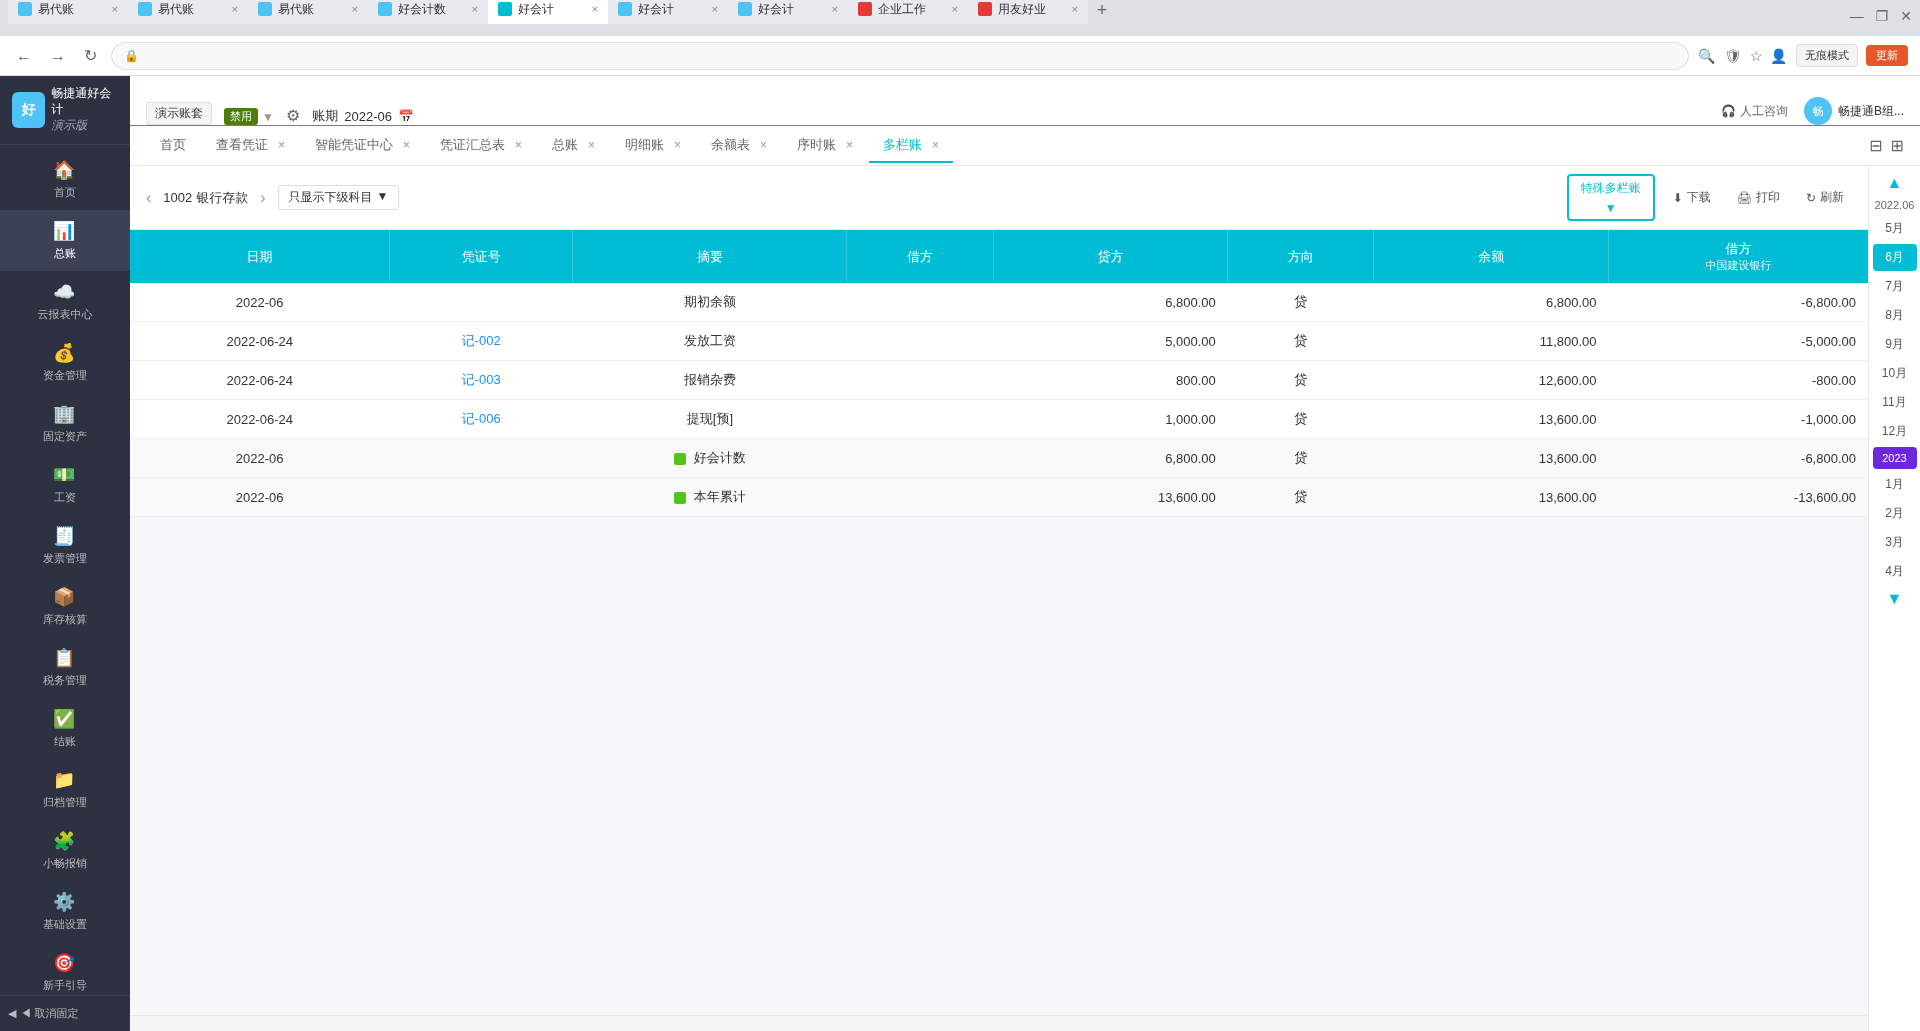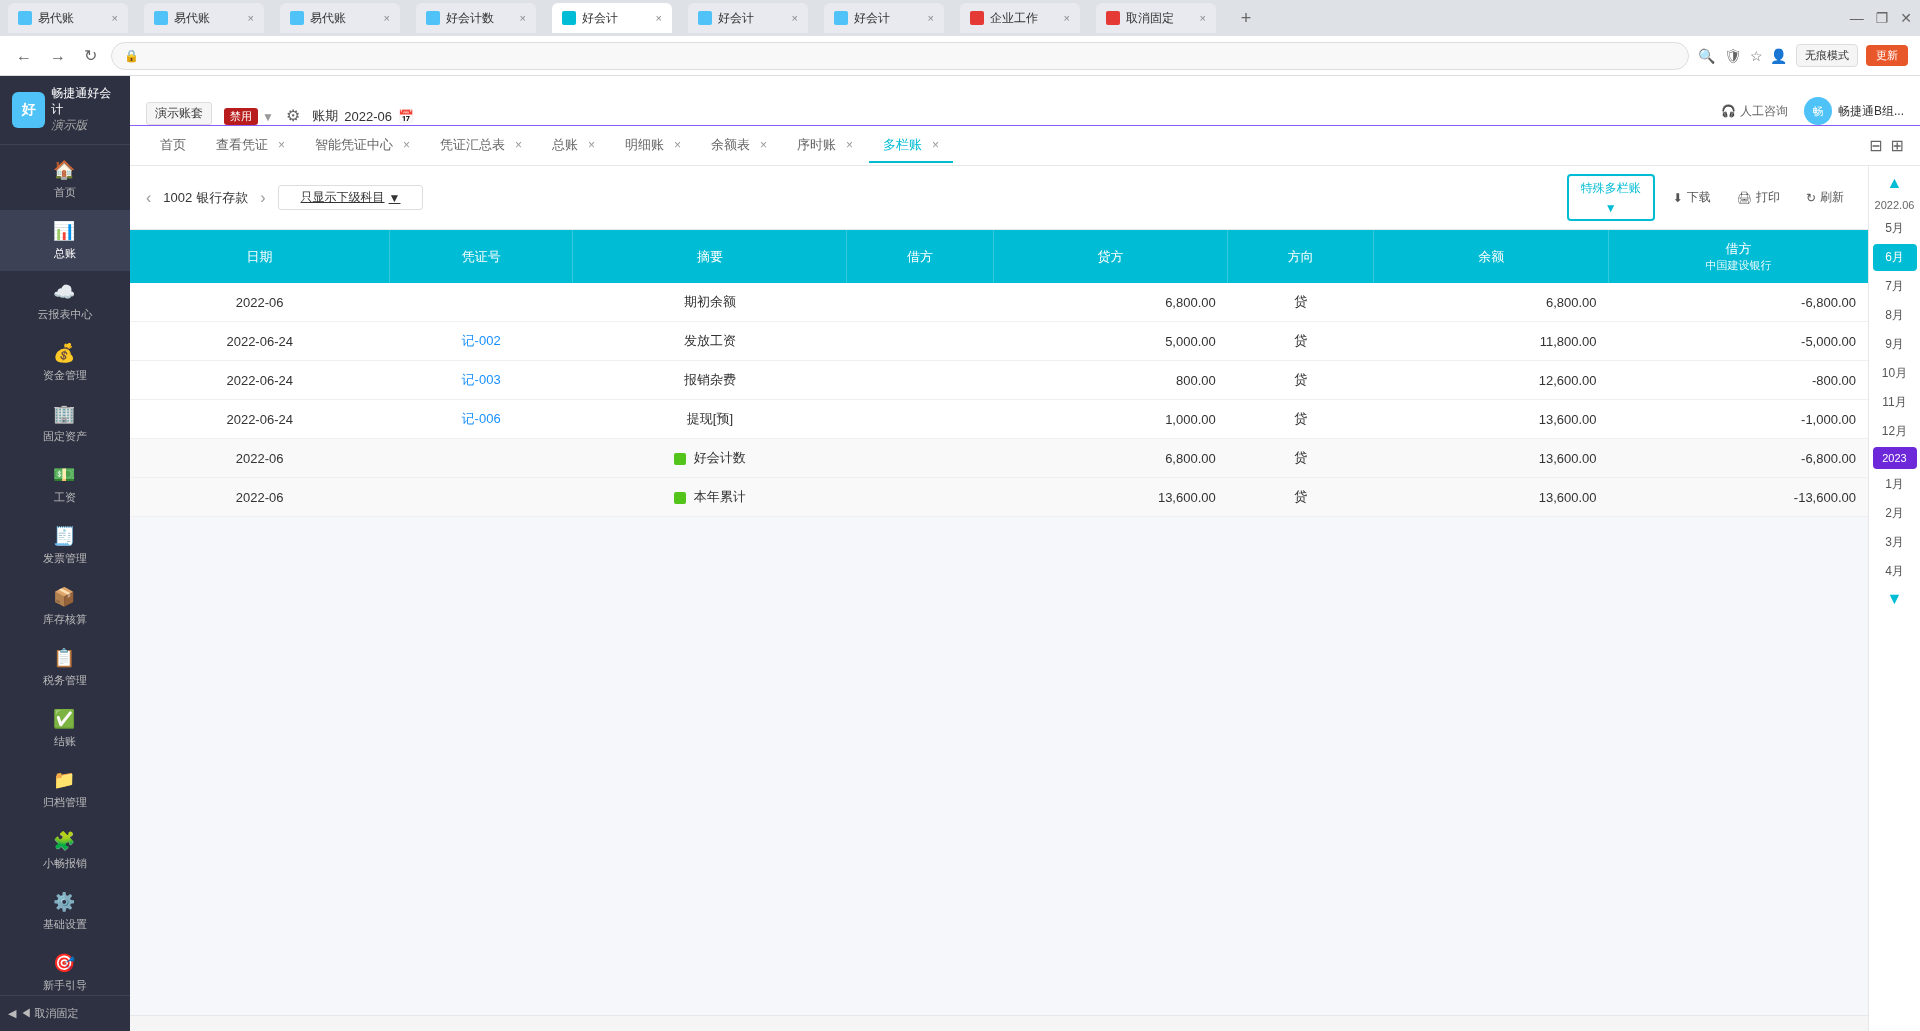"易代账" .browser-chrome { align-items: center -> flex-end; gap: 16px -> 0; padding: 4px 8px -> 12px 8px }
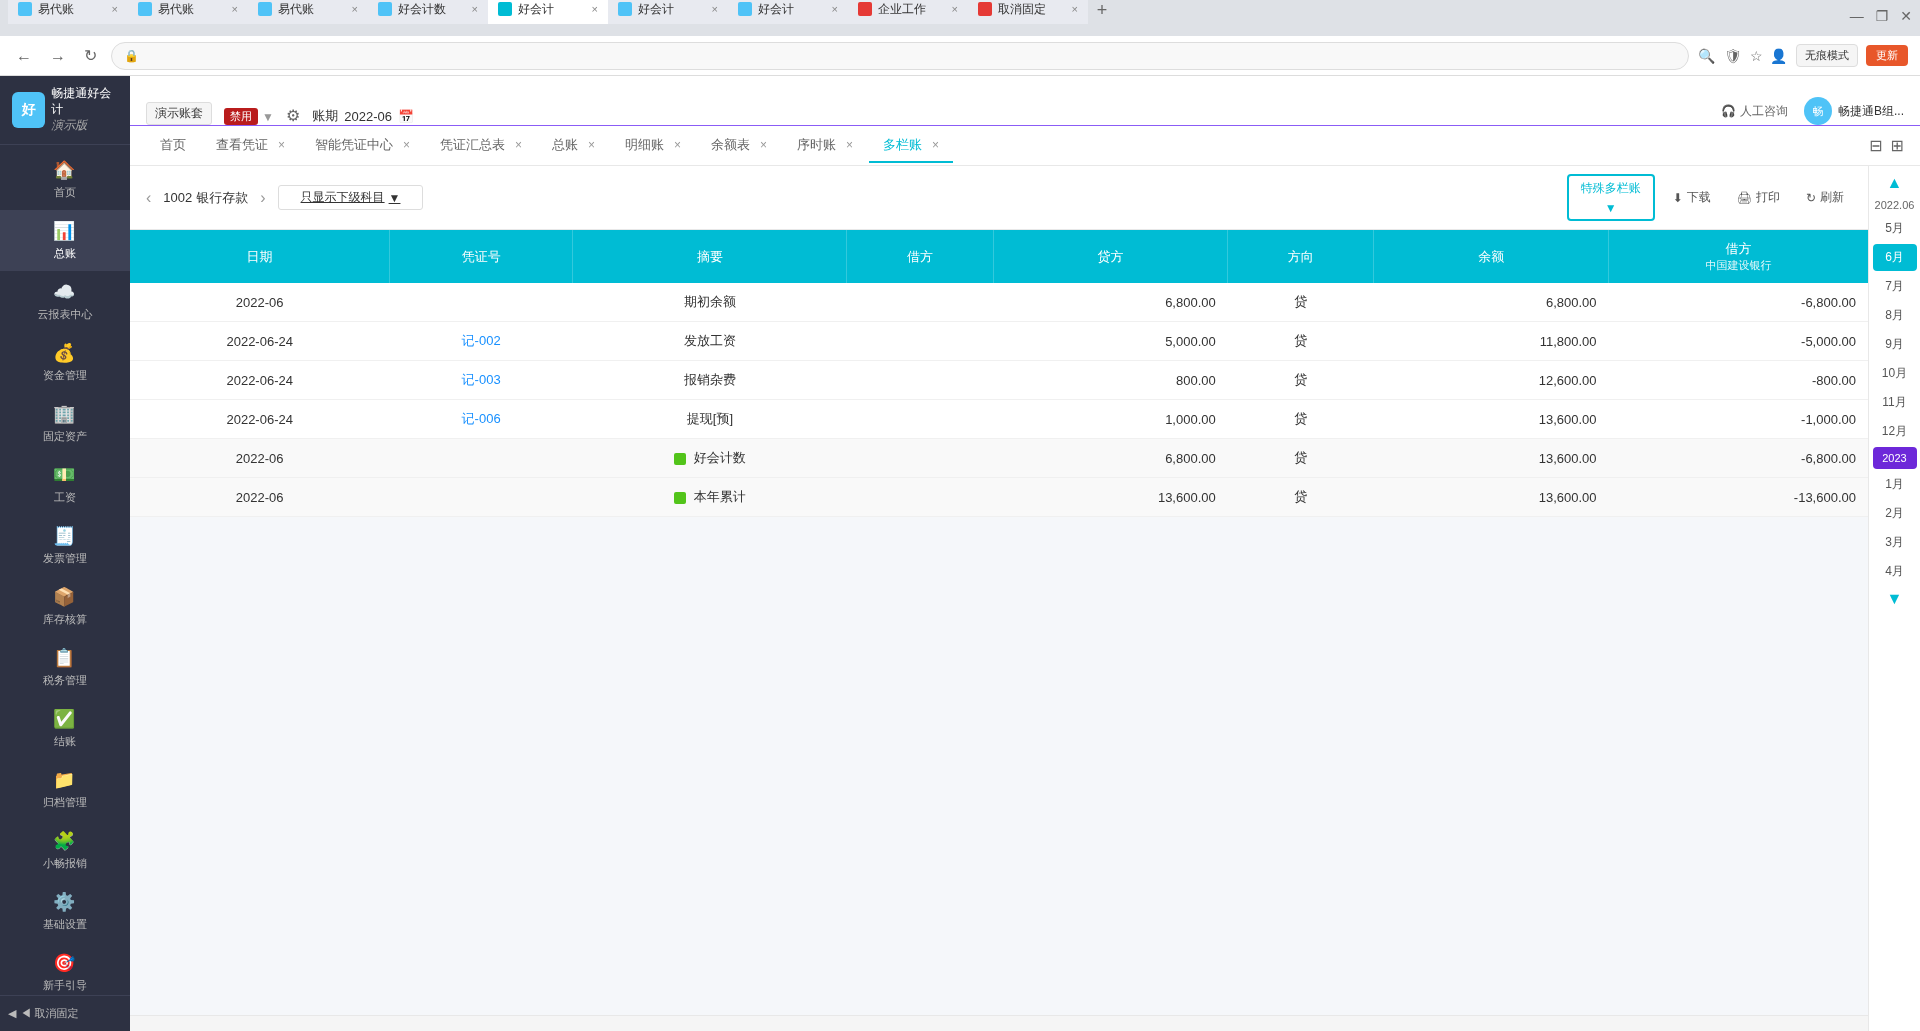"取消固定" span { text: 取消固定 -> 用友好业 }
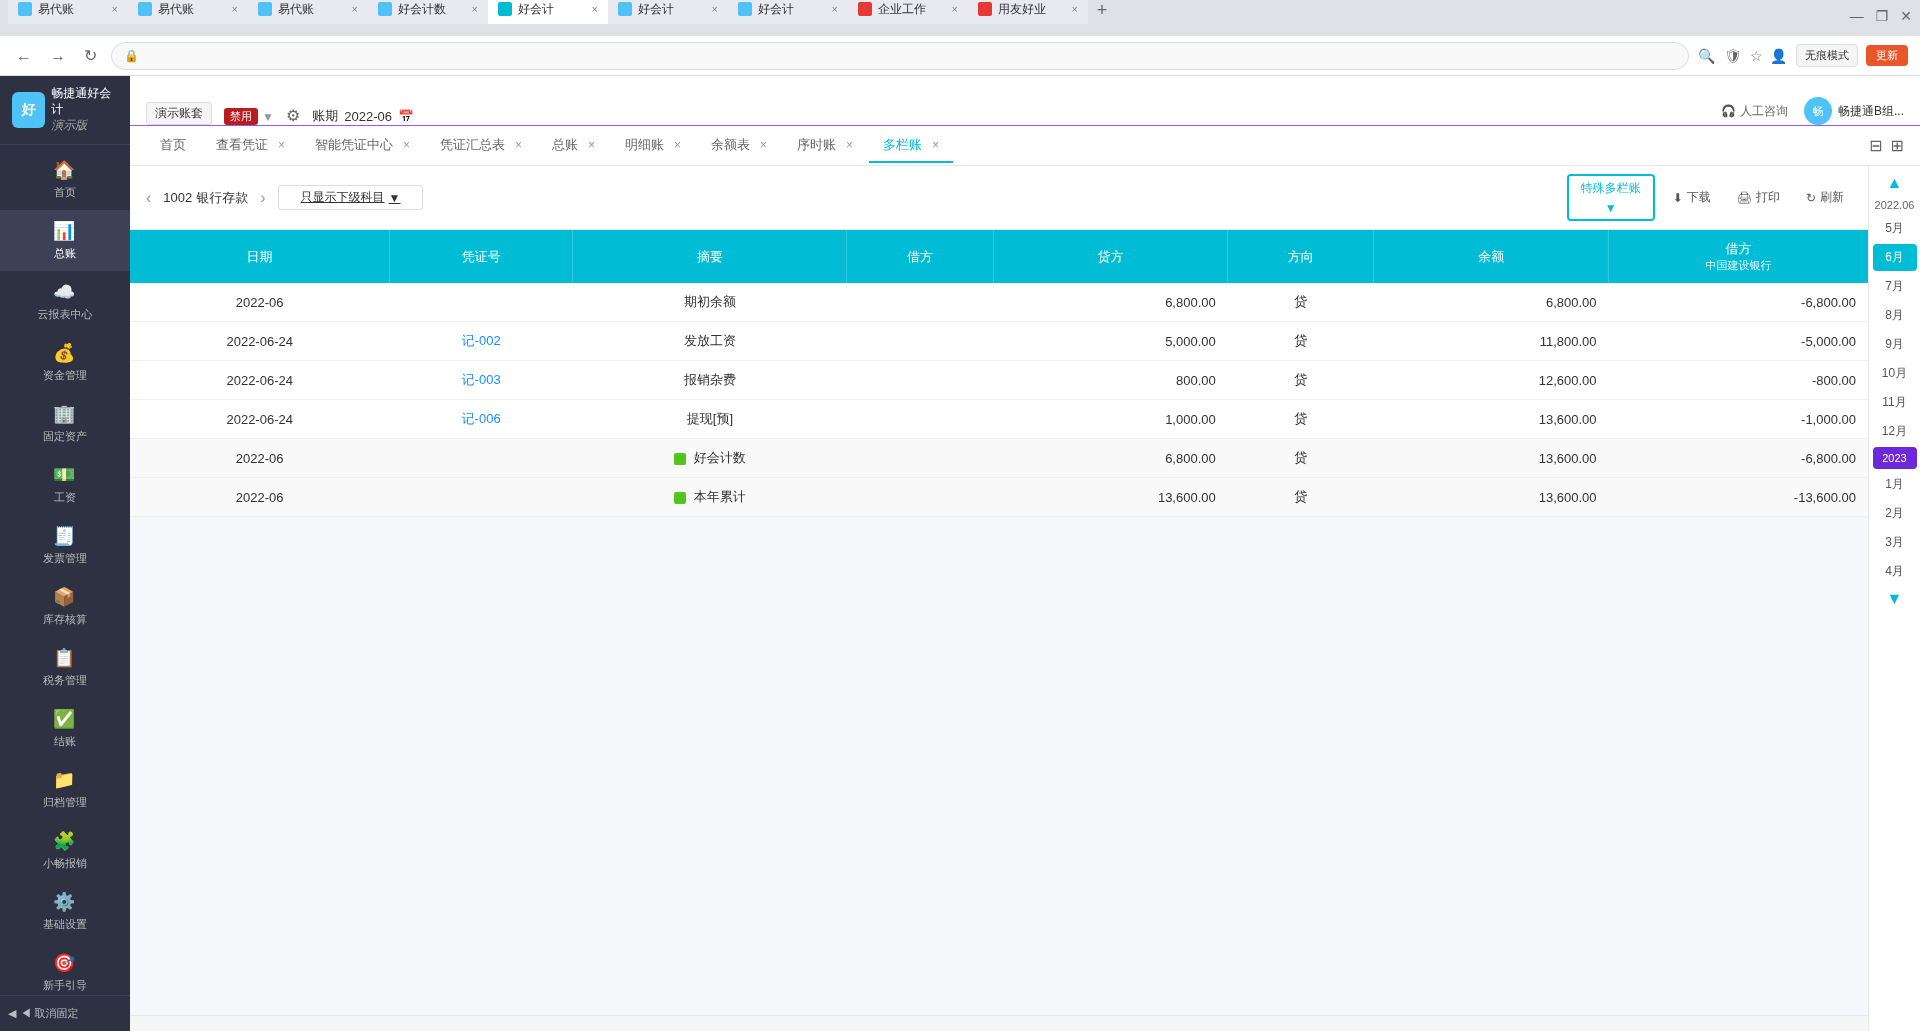"禁用" .status-tag { background: #b91c1c -> #4d7c0f }
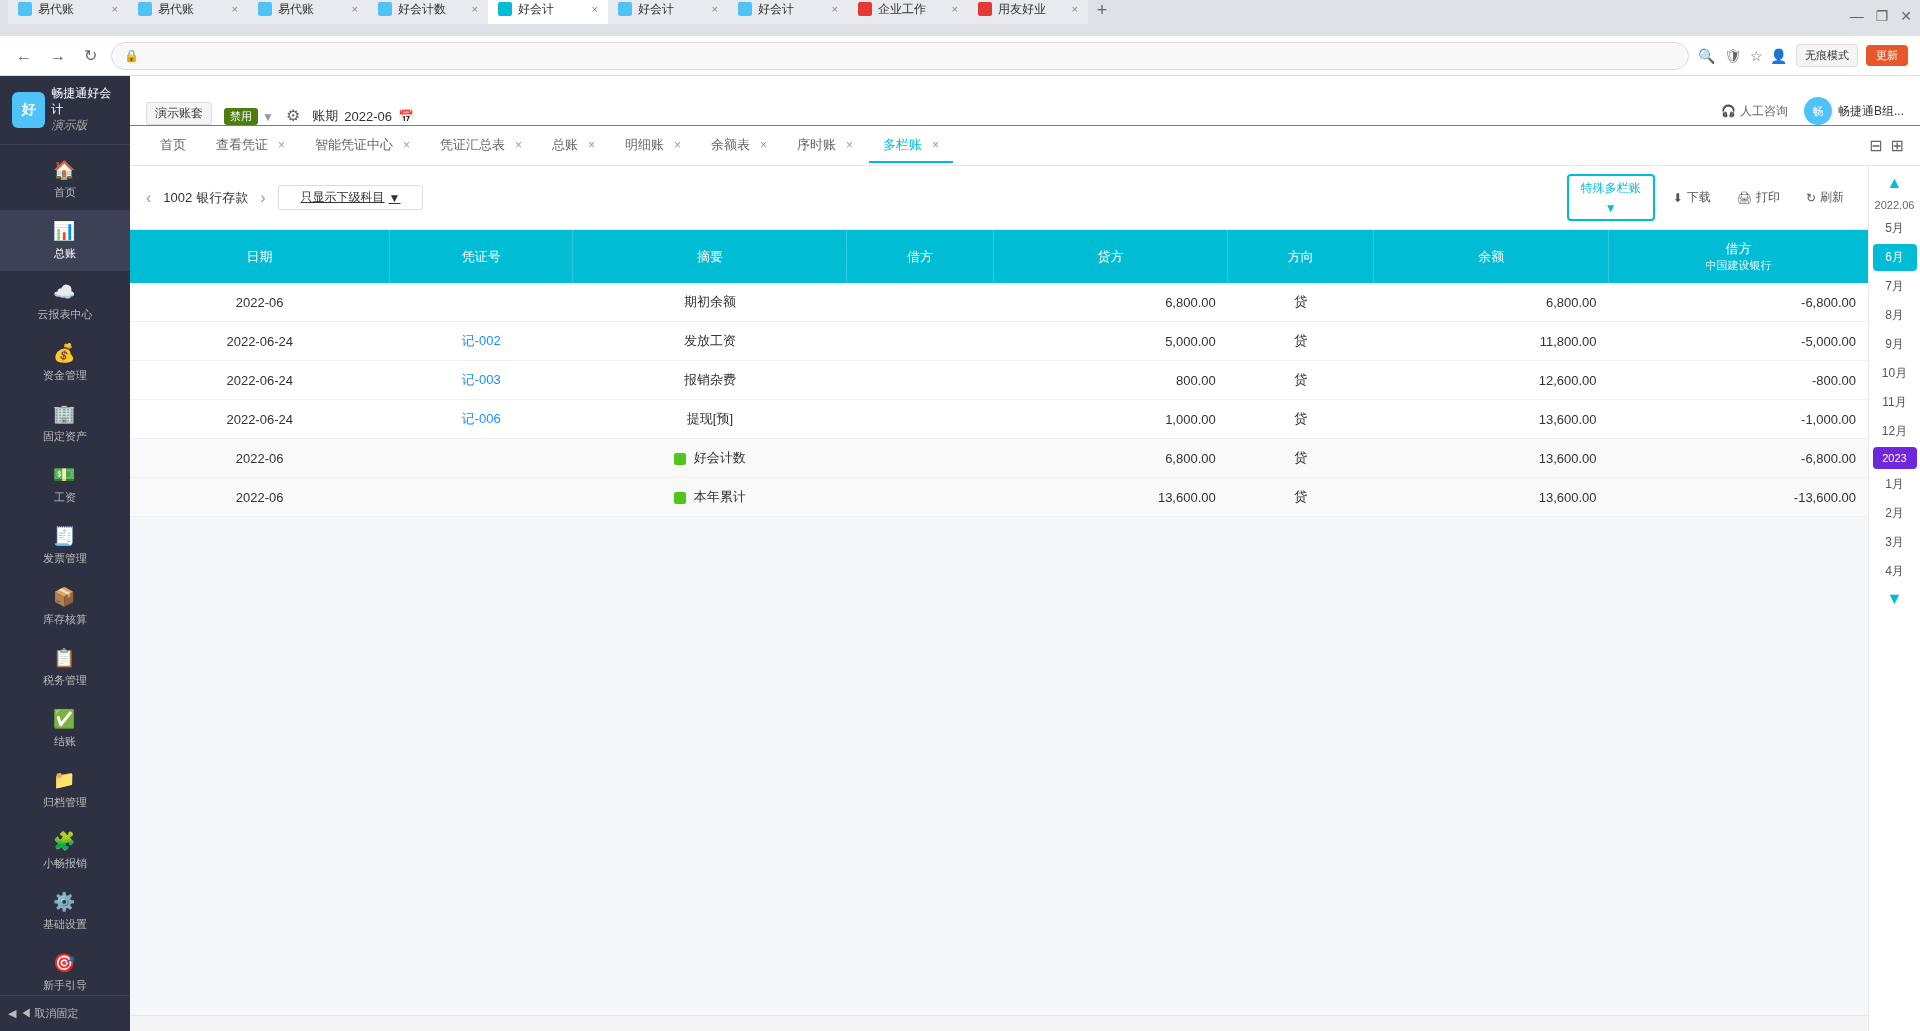"只显示下级科目" .sub-filter { align-items: center -> none; padding: 3px 22px -> 3px 10px; text-decoration: underline -> none }
